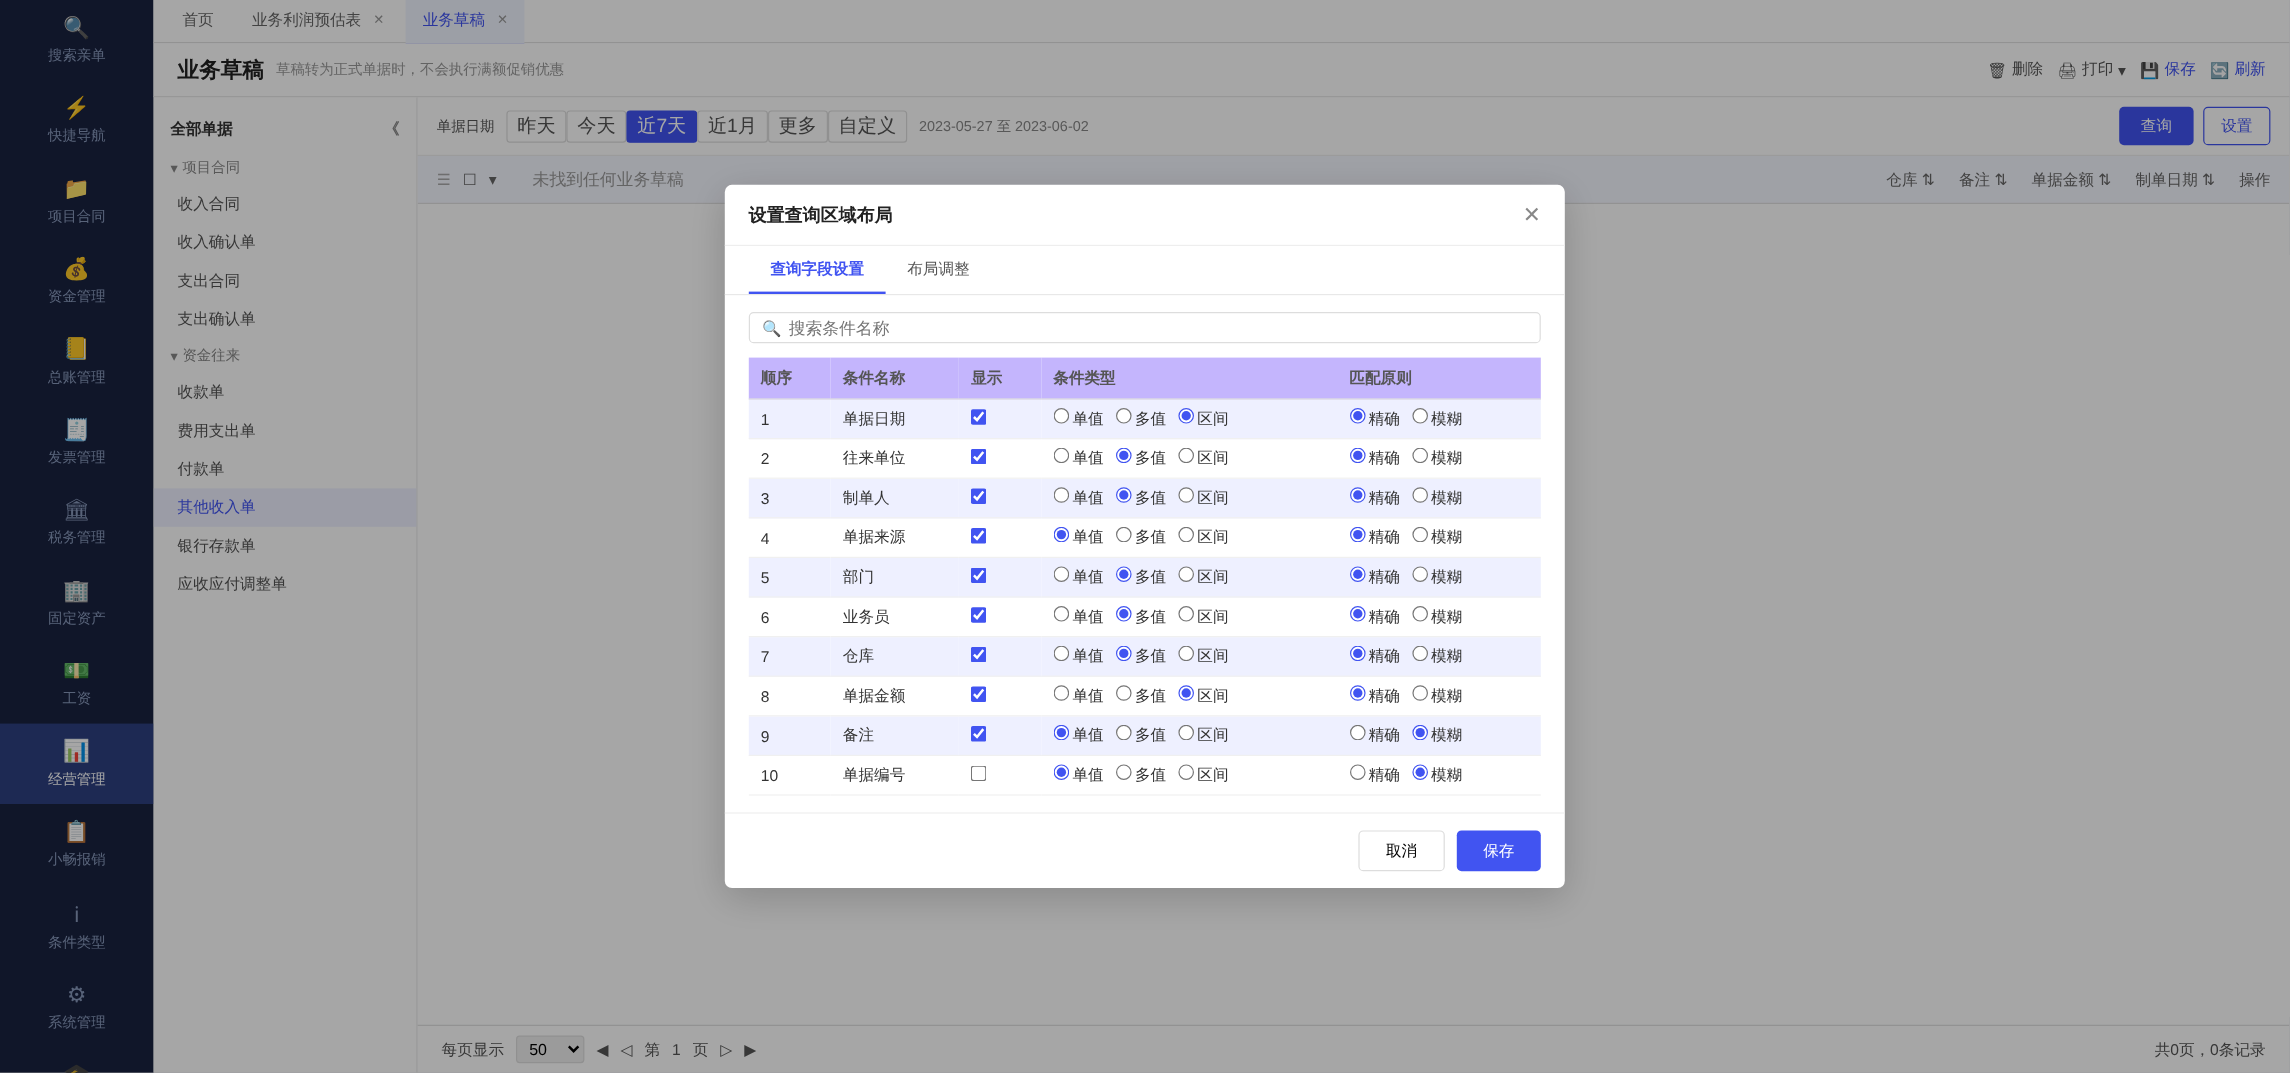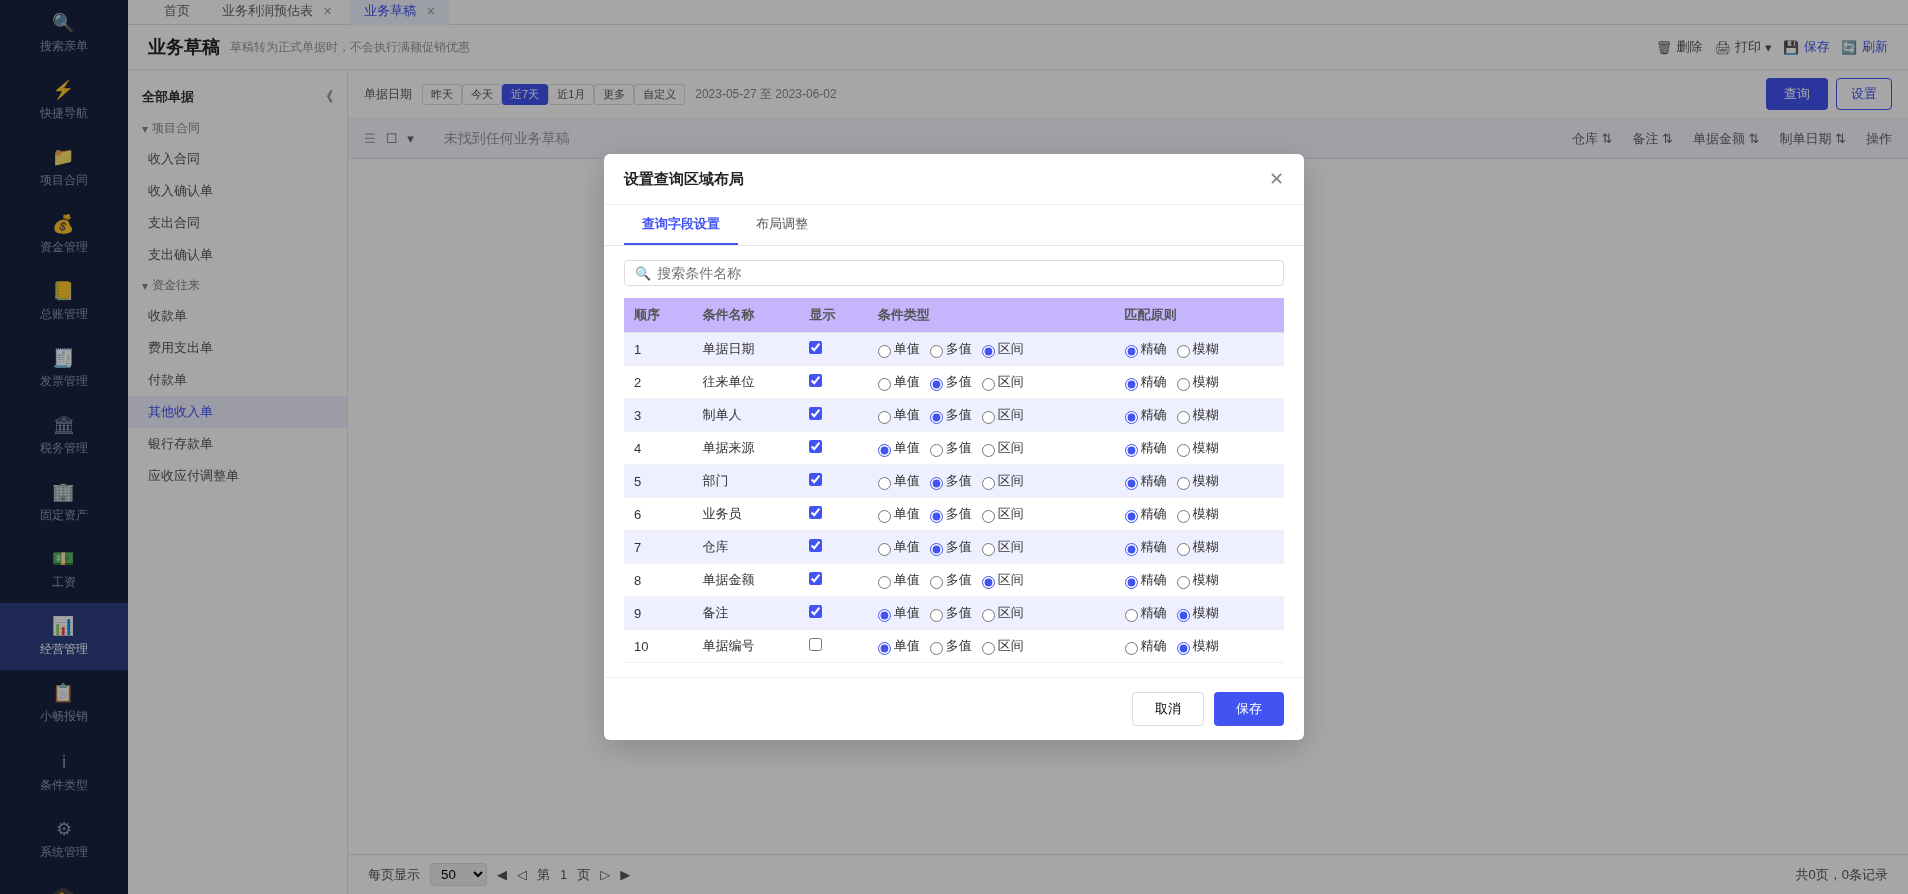"首页" .tabs-bar { height: 25px -> 36px; padding: 0 22px -> 0 10px }
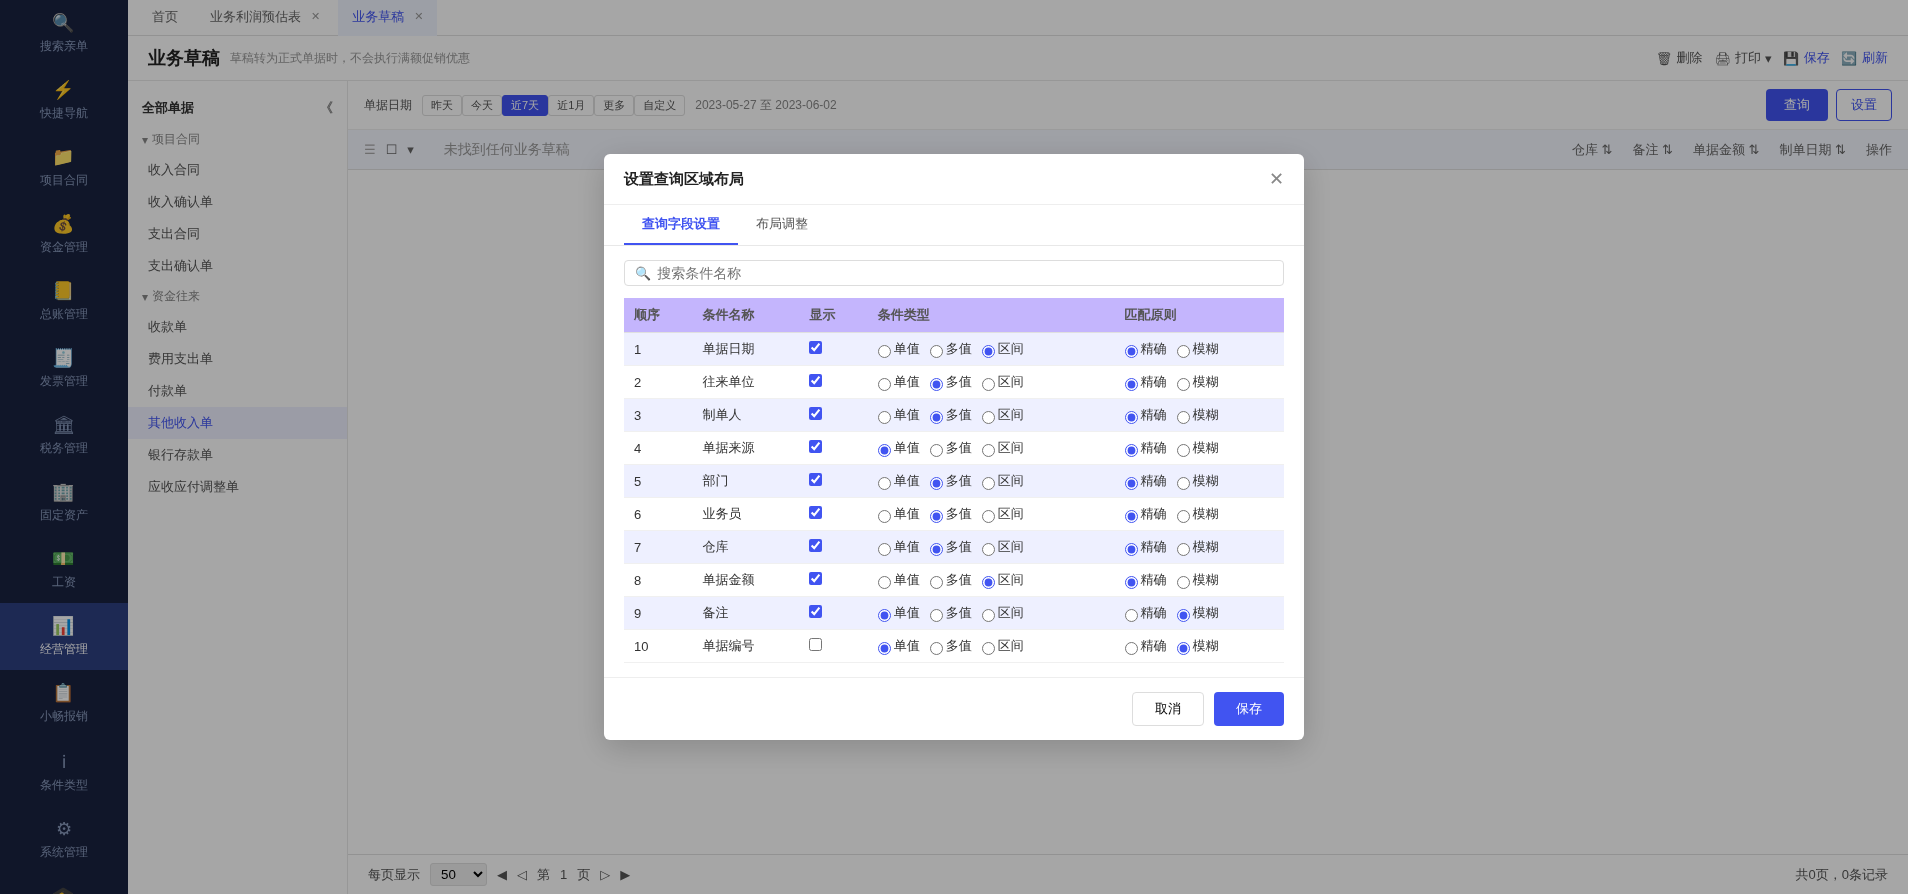"昨天" .date-btn { font-size: 11px -> 16px }
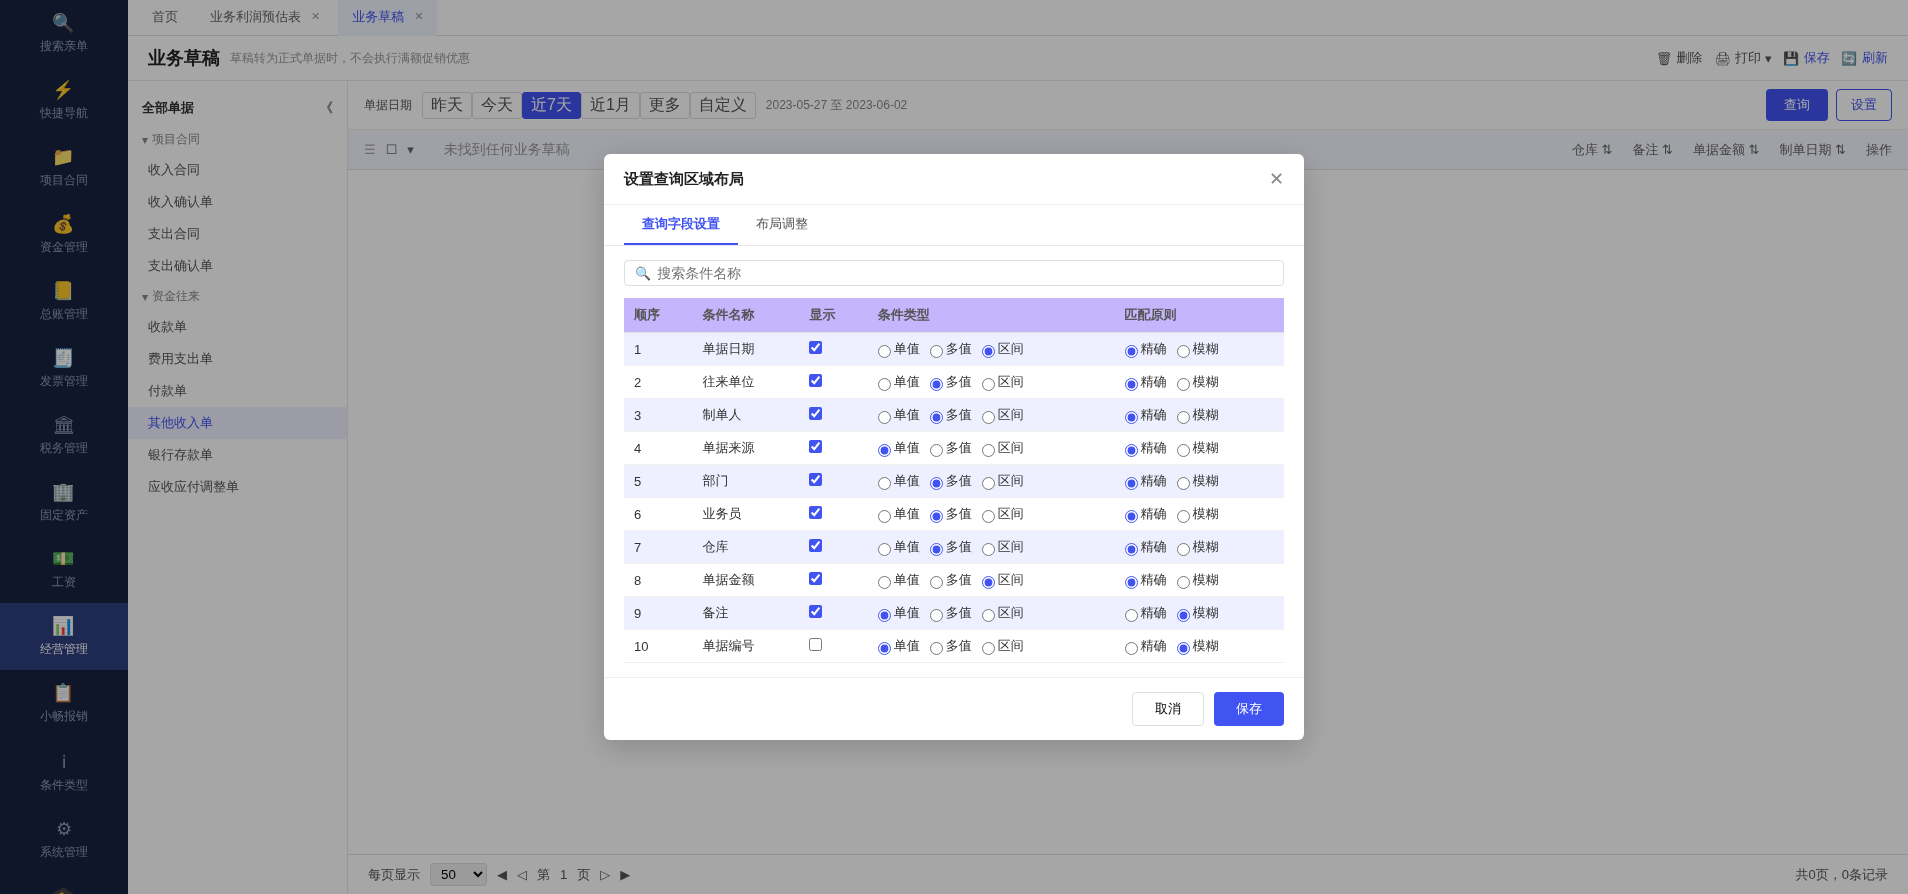"单值" .radio-item { align-items: flex-end -> flex-start }
